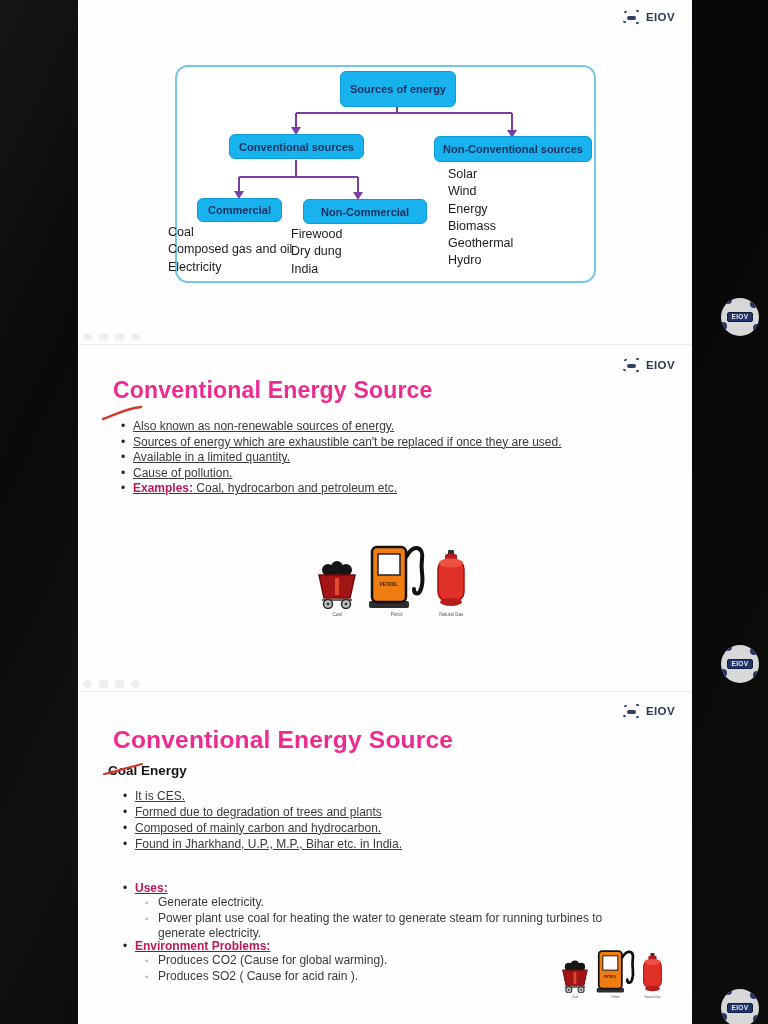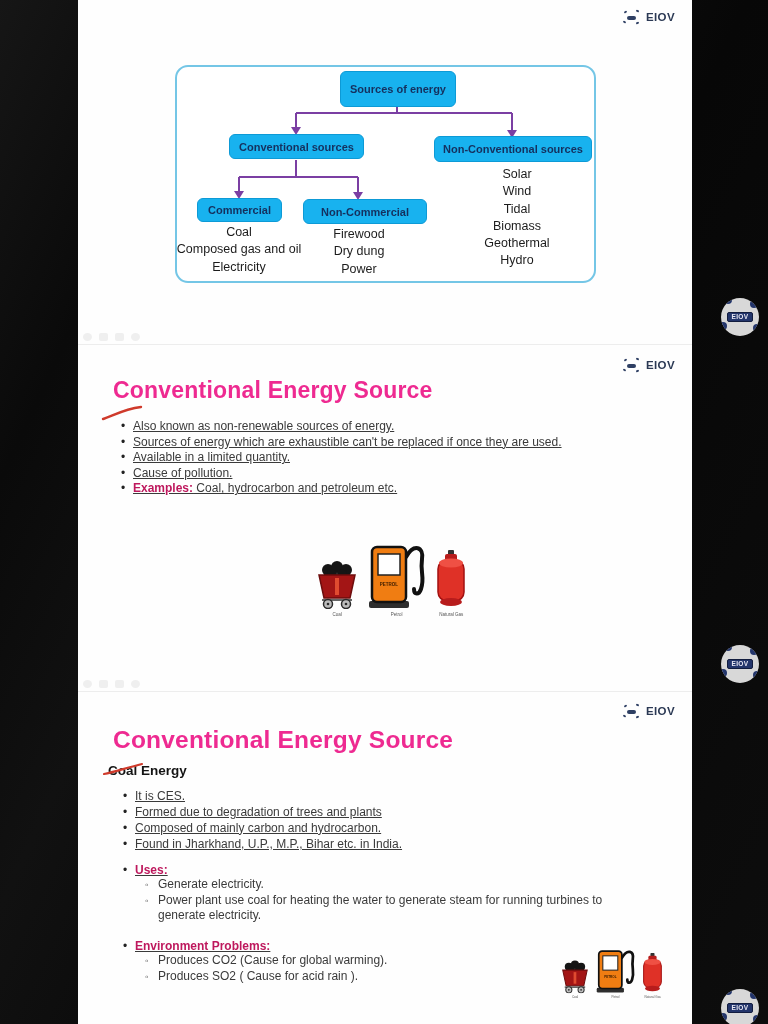"Solar" .flow-list { text-align: center -> left }
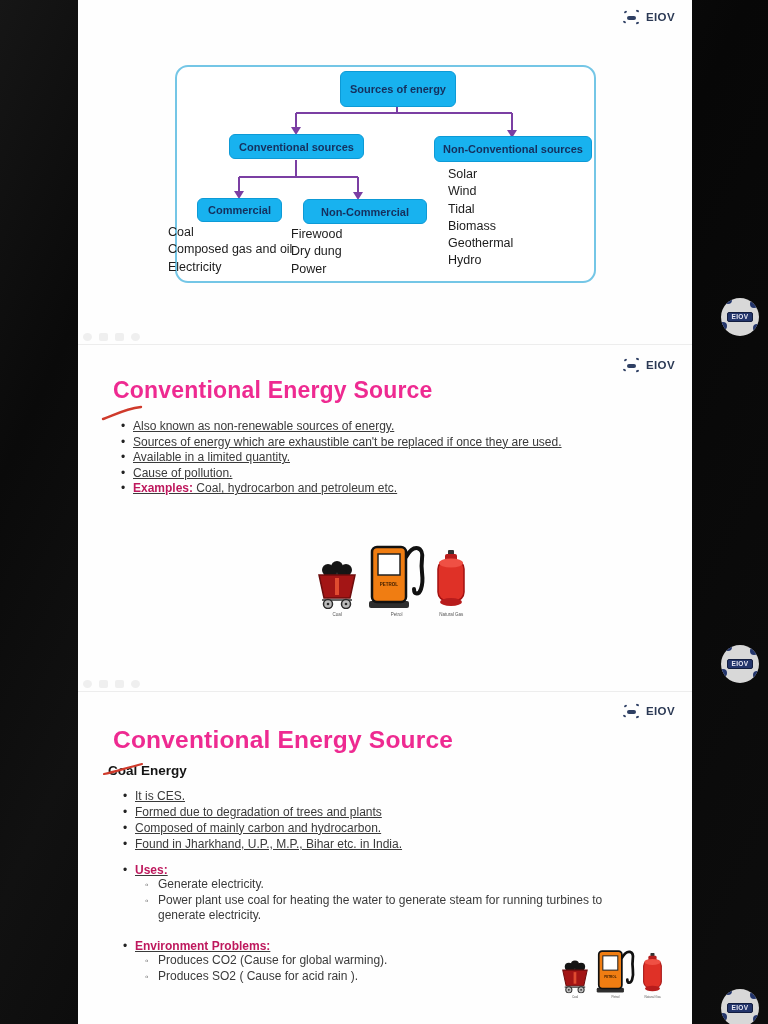"Tidal" div { text: Tidal -> Energy }
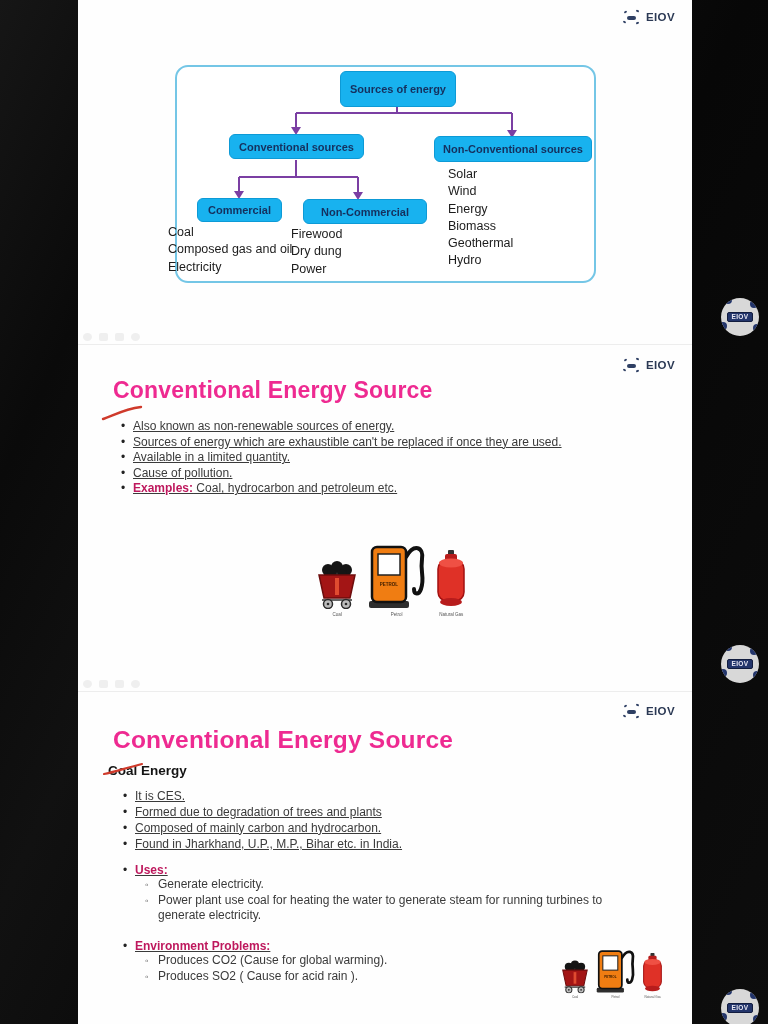"Power" div { text: Power -> India }
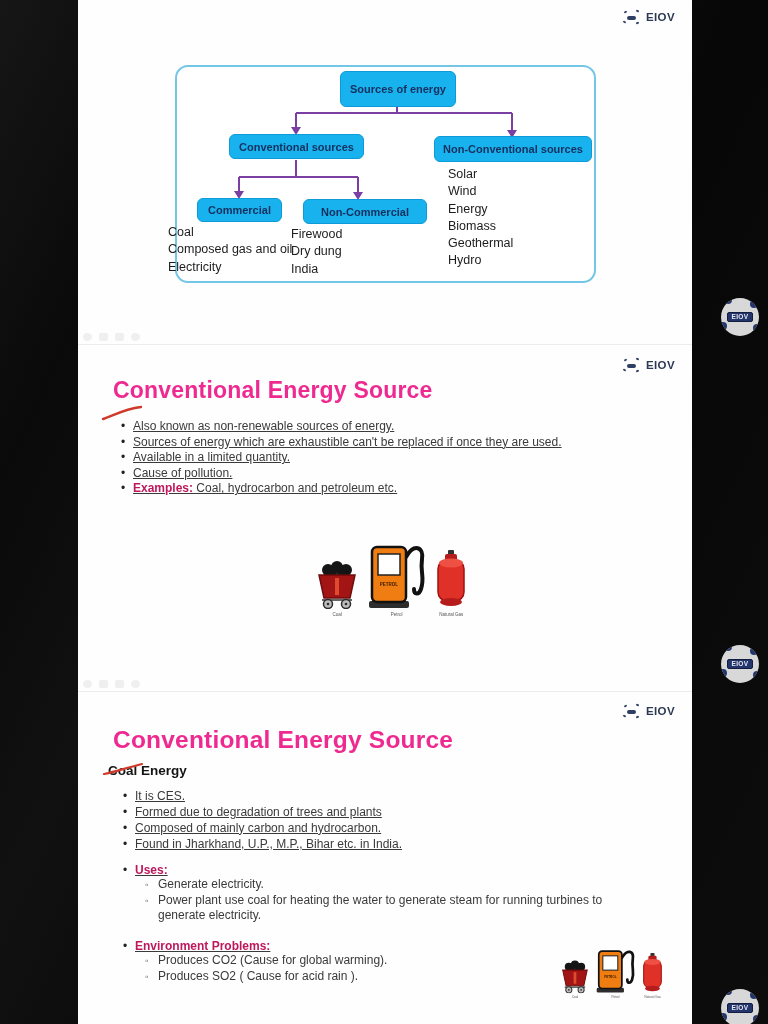"Uses:" div.block-row { top: 170px -> 188px }
